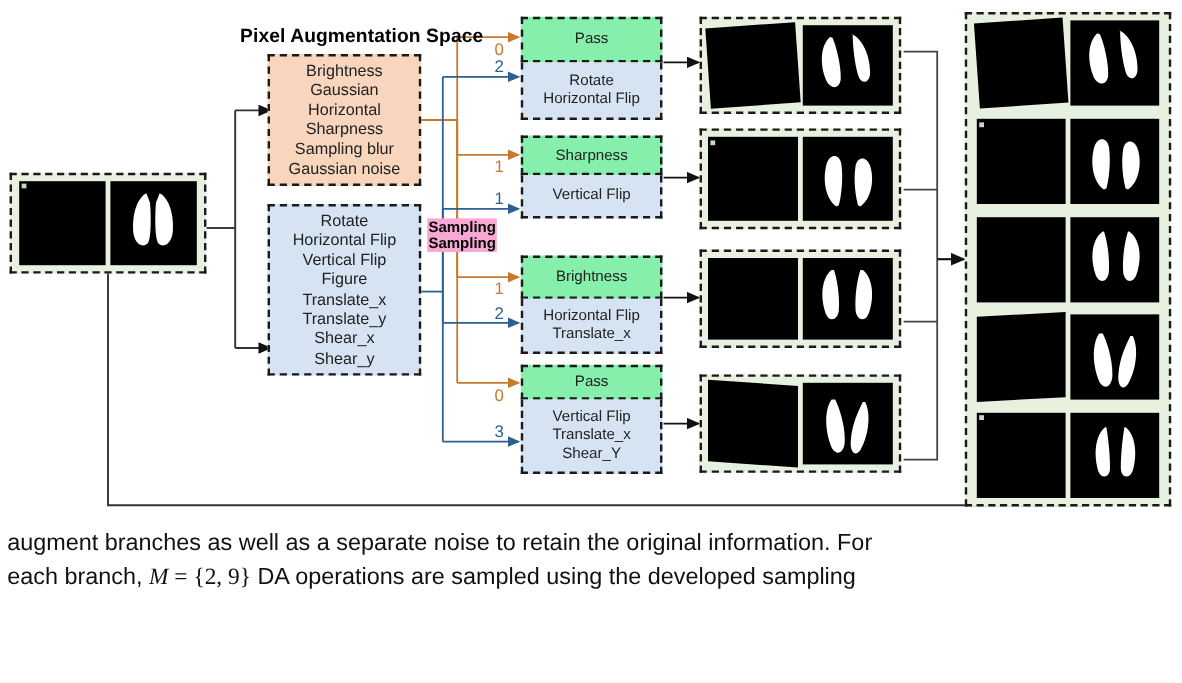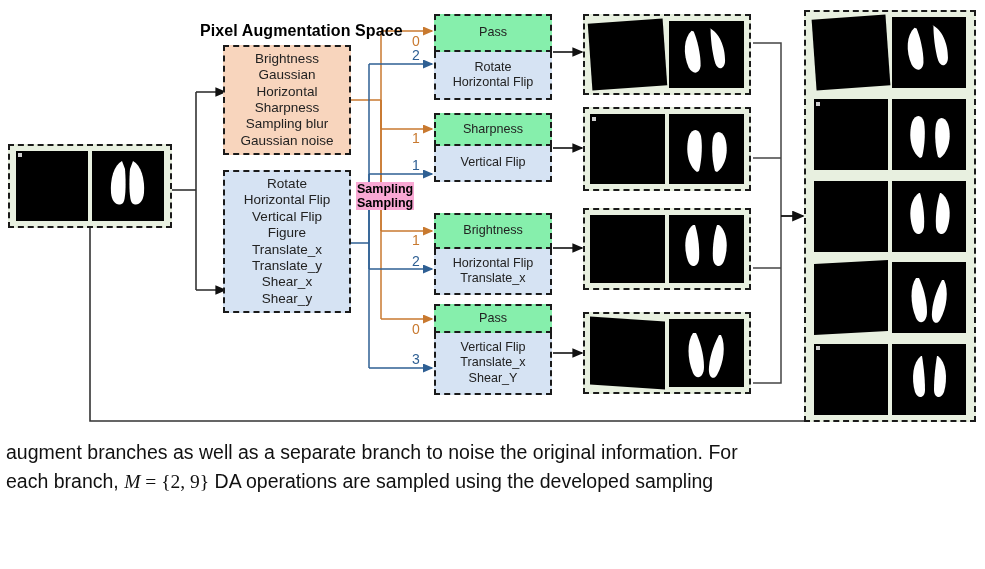"augment branches as well as" div { text: branch to noise -> noise to retain }
